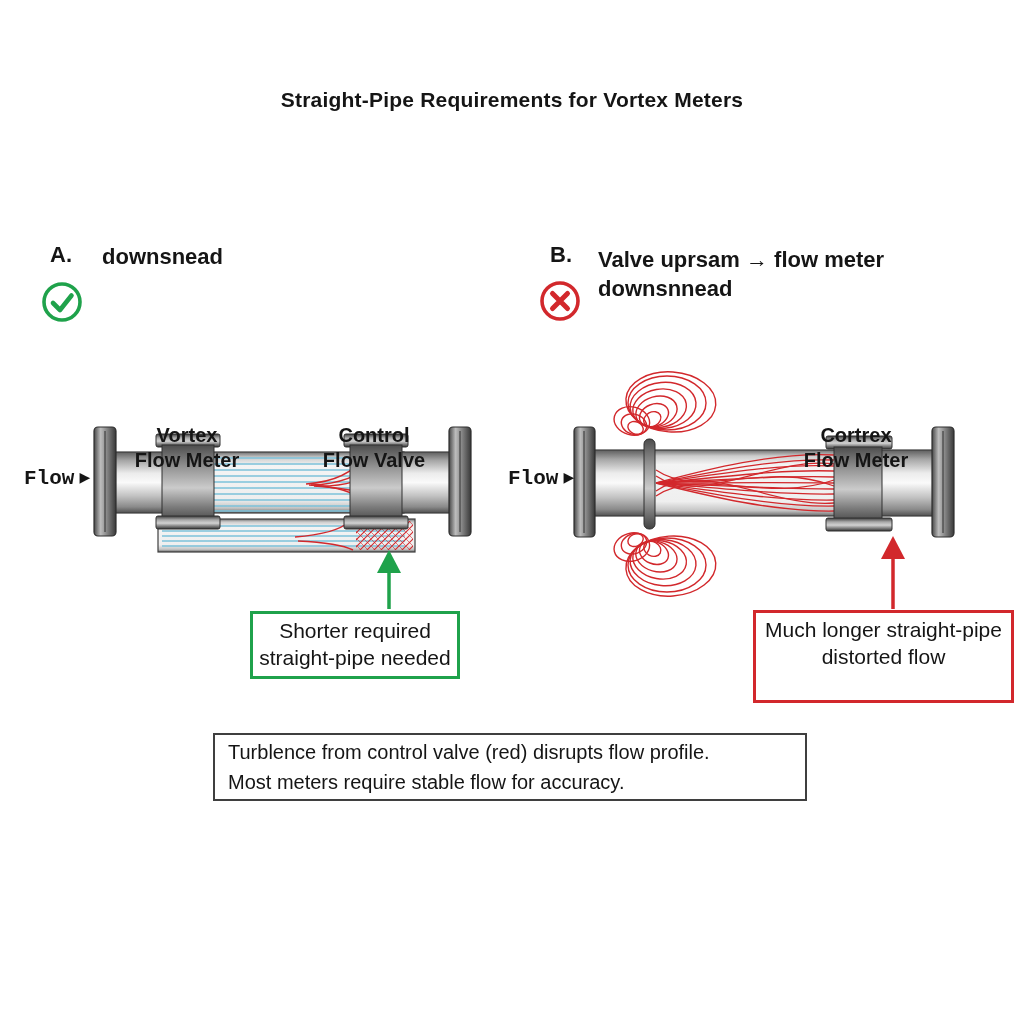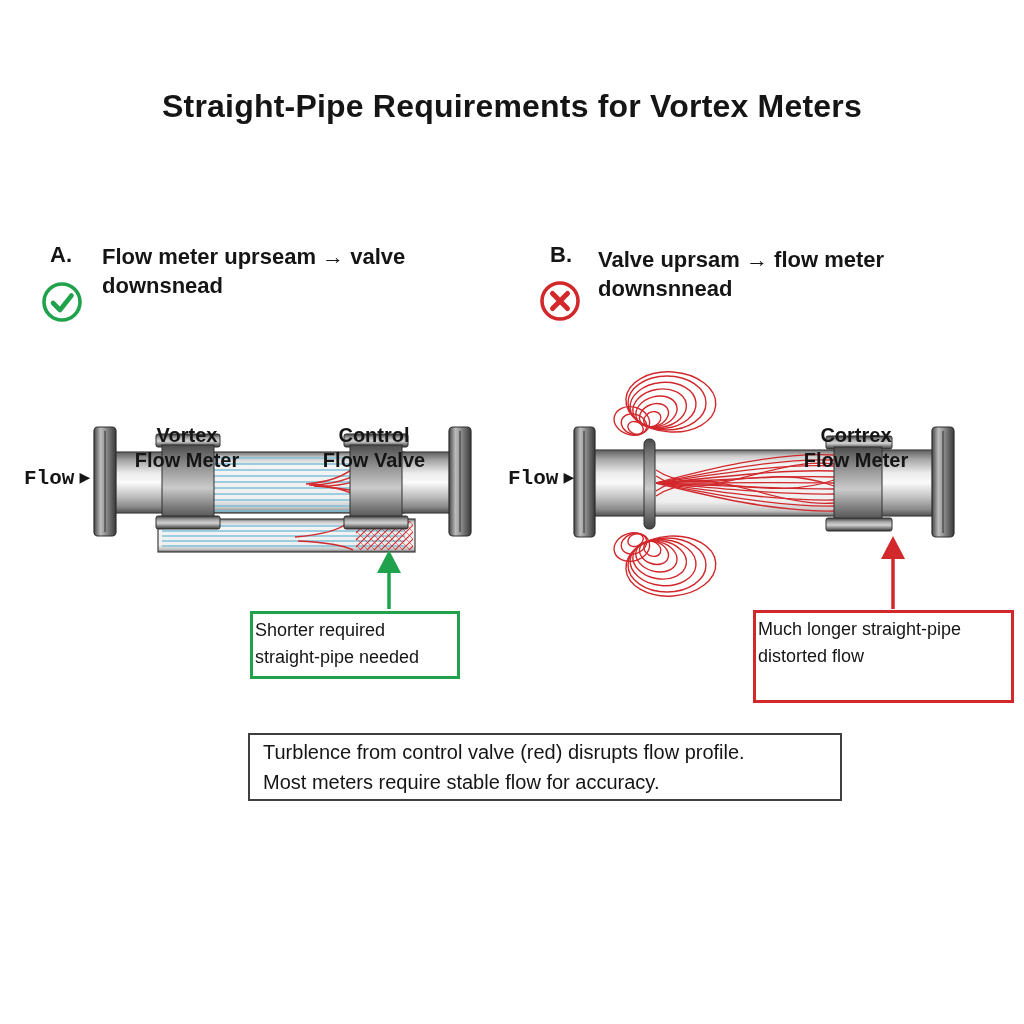"Straight-Pipe Requirements for Vortex" .title { font-size: 32px -> 21px }
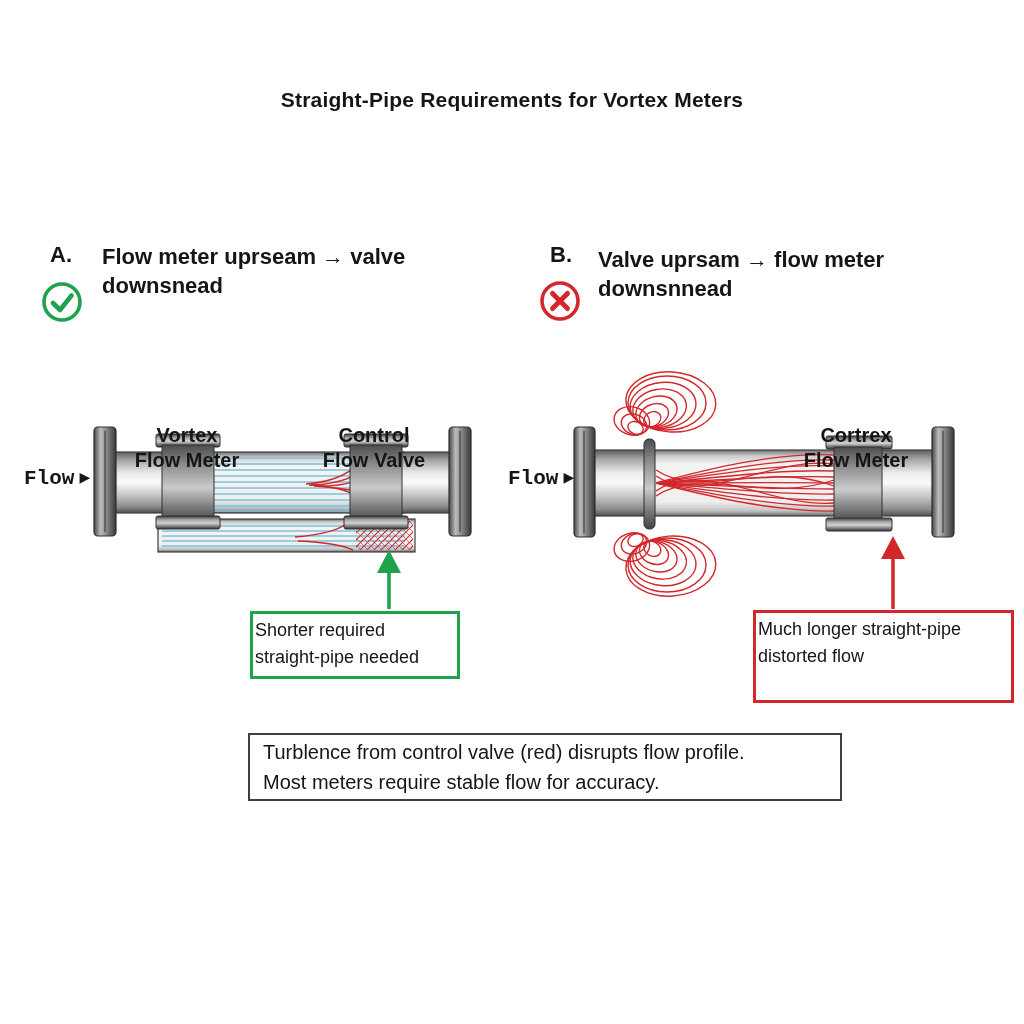"Flow meter uprseam → valve" div { html: <div>Flow meter uprseam → valve</div> -> none }
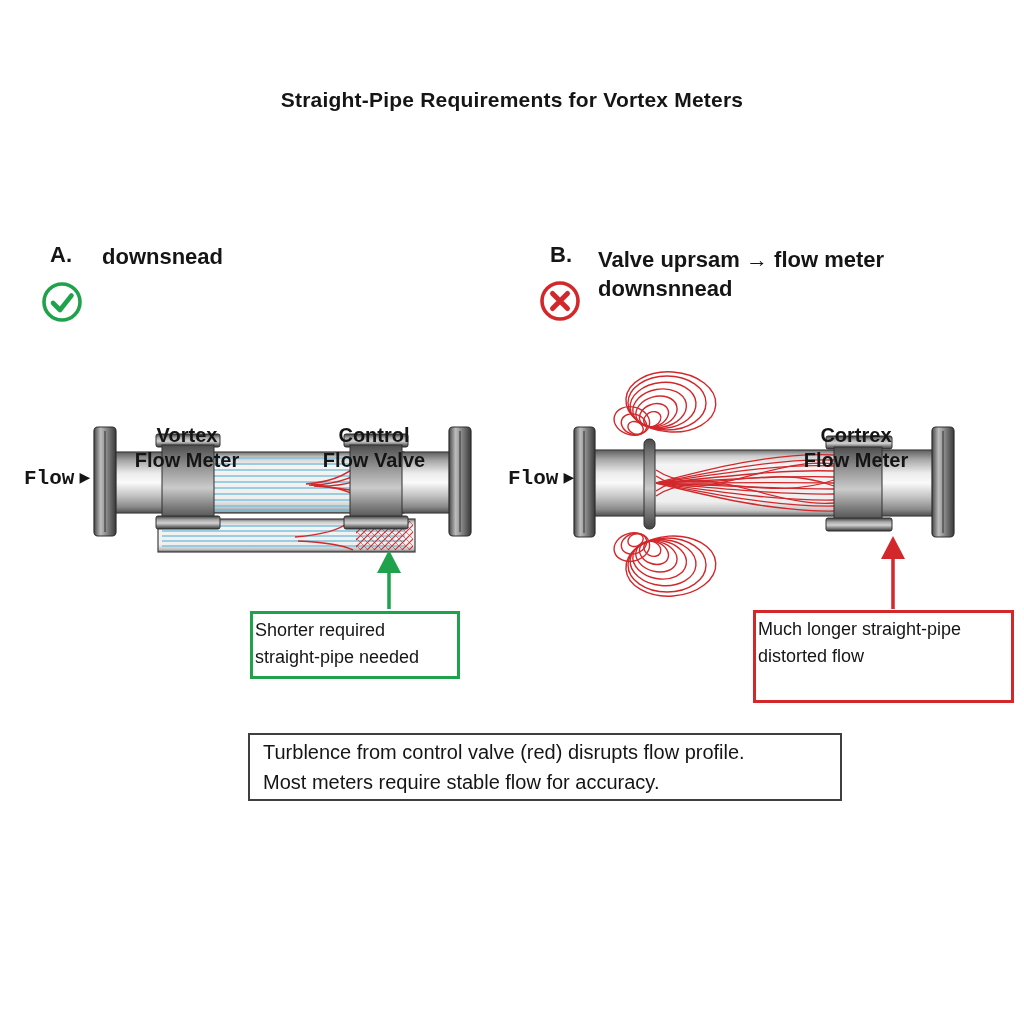"Shorter required" .callout { font-size: 18px -> 21px; text-align: none -> center }
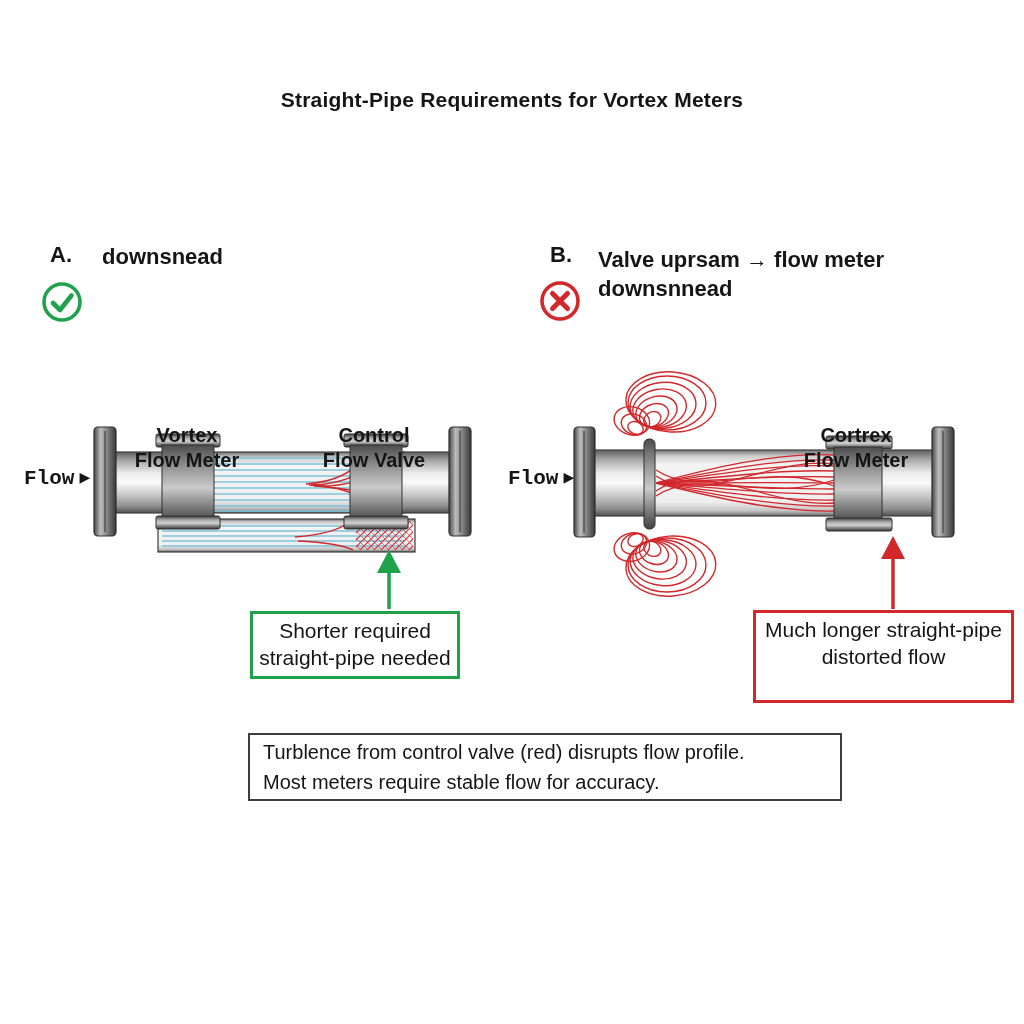"Turblence from control valve (red)" .footnote { margin-left: 35px -> none }
